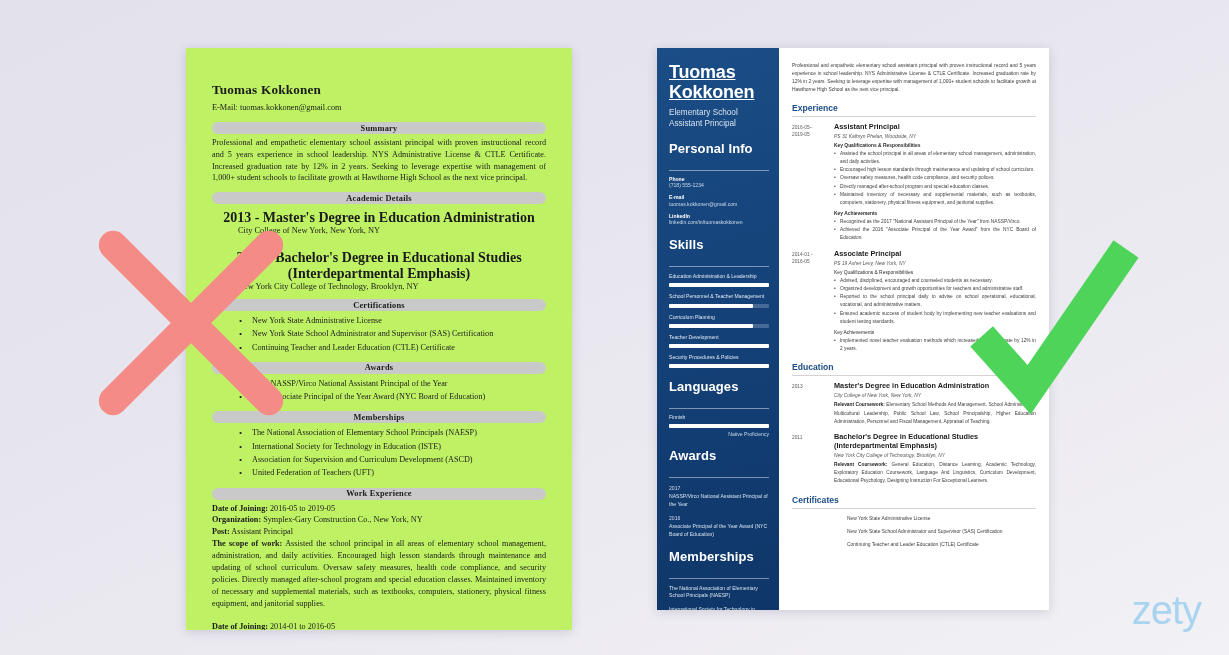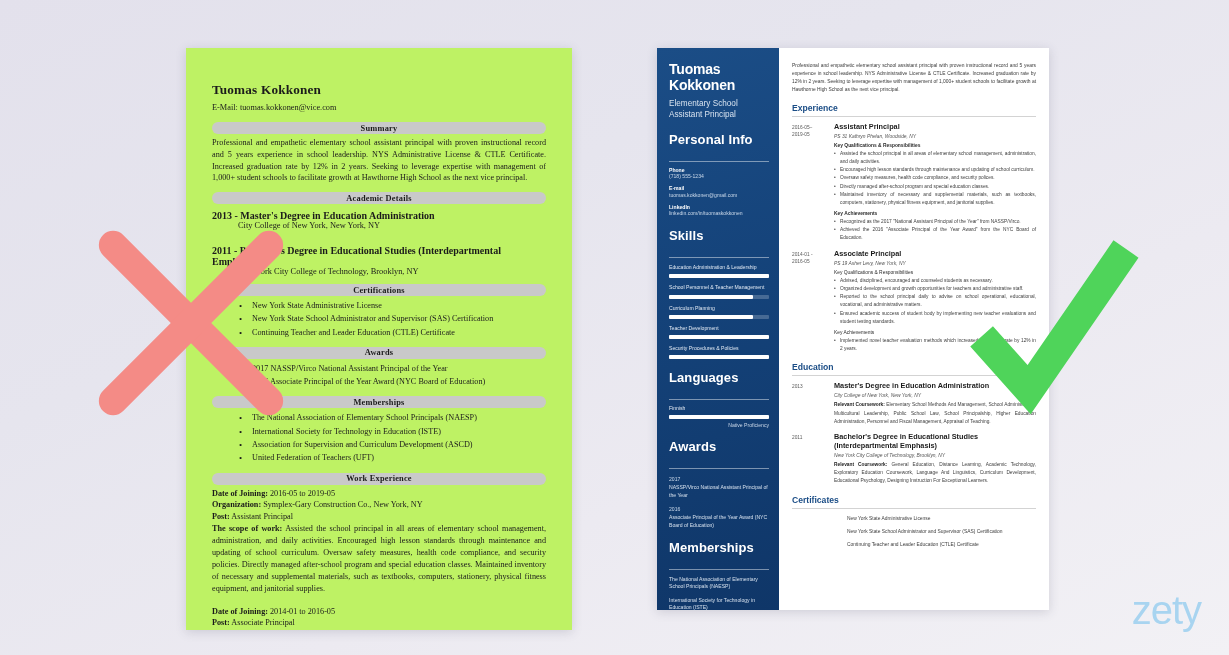"Tuomas" #gside .gname { font-size: 14px -> 18px; text-decoration: none -> underline }
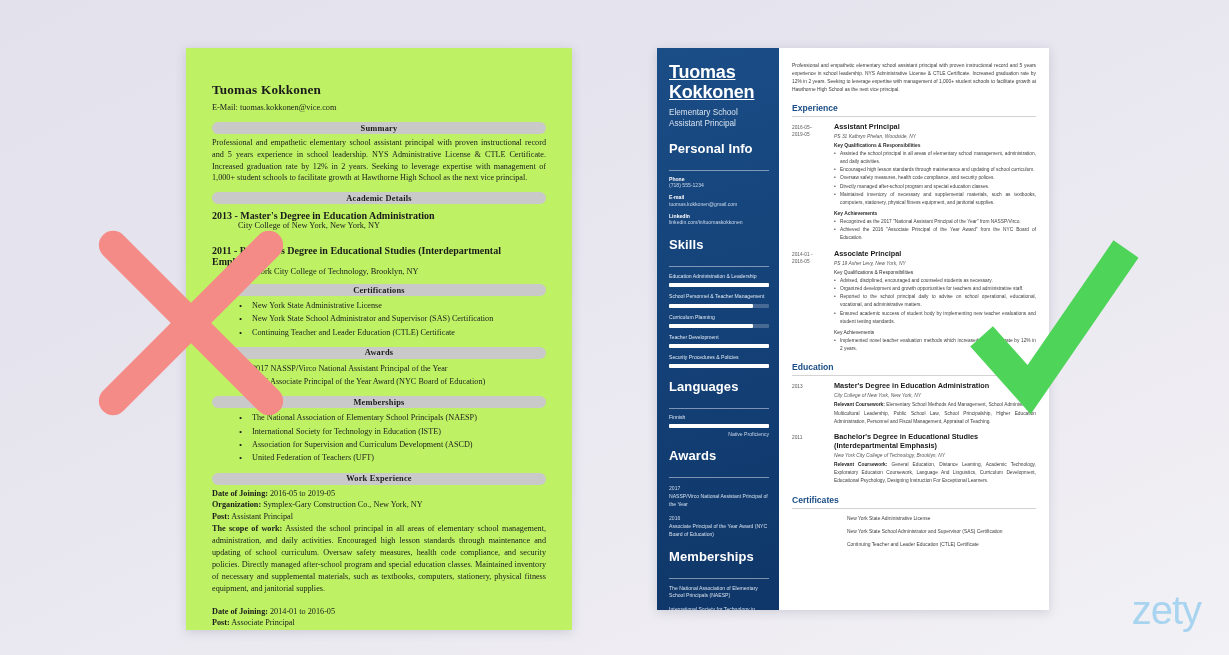"E-Mail: tuomas.kokkonen@vice.com" div.bcontact { text: tuomas.kokkonen@vice.com -> tuomas.kokkonen@gmail.com }
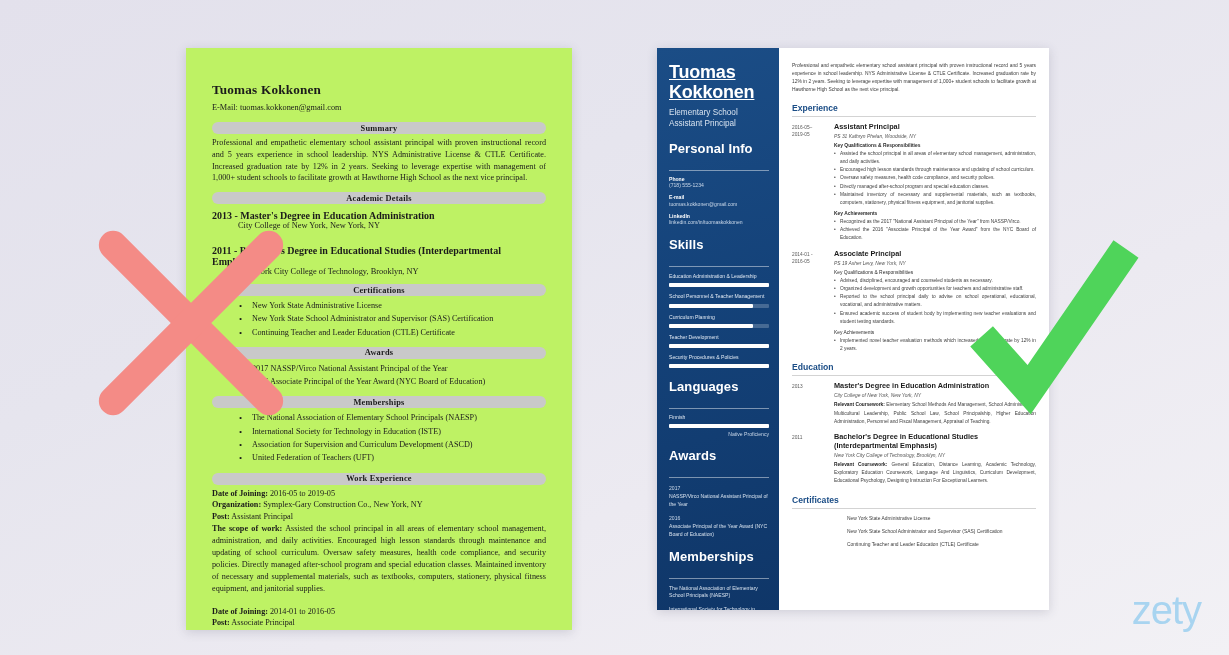"2013 - Master's Degree in" #bad-resume .bedu-h { font-size: 10px -> 14px; text-align: none -> center }
